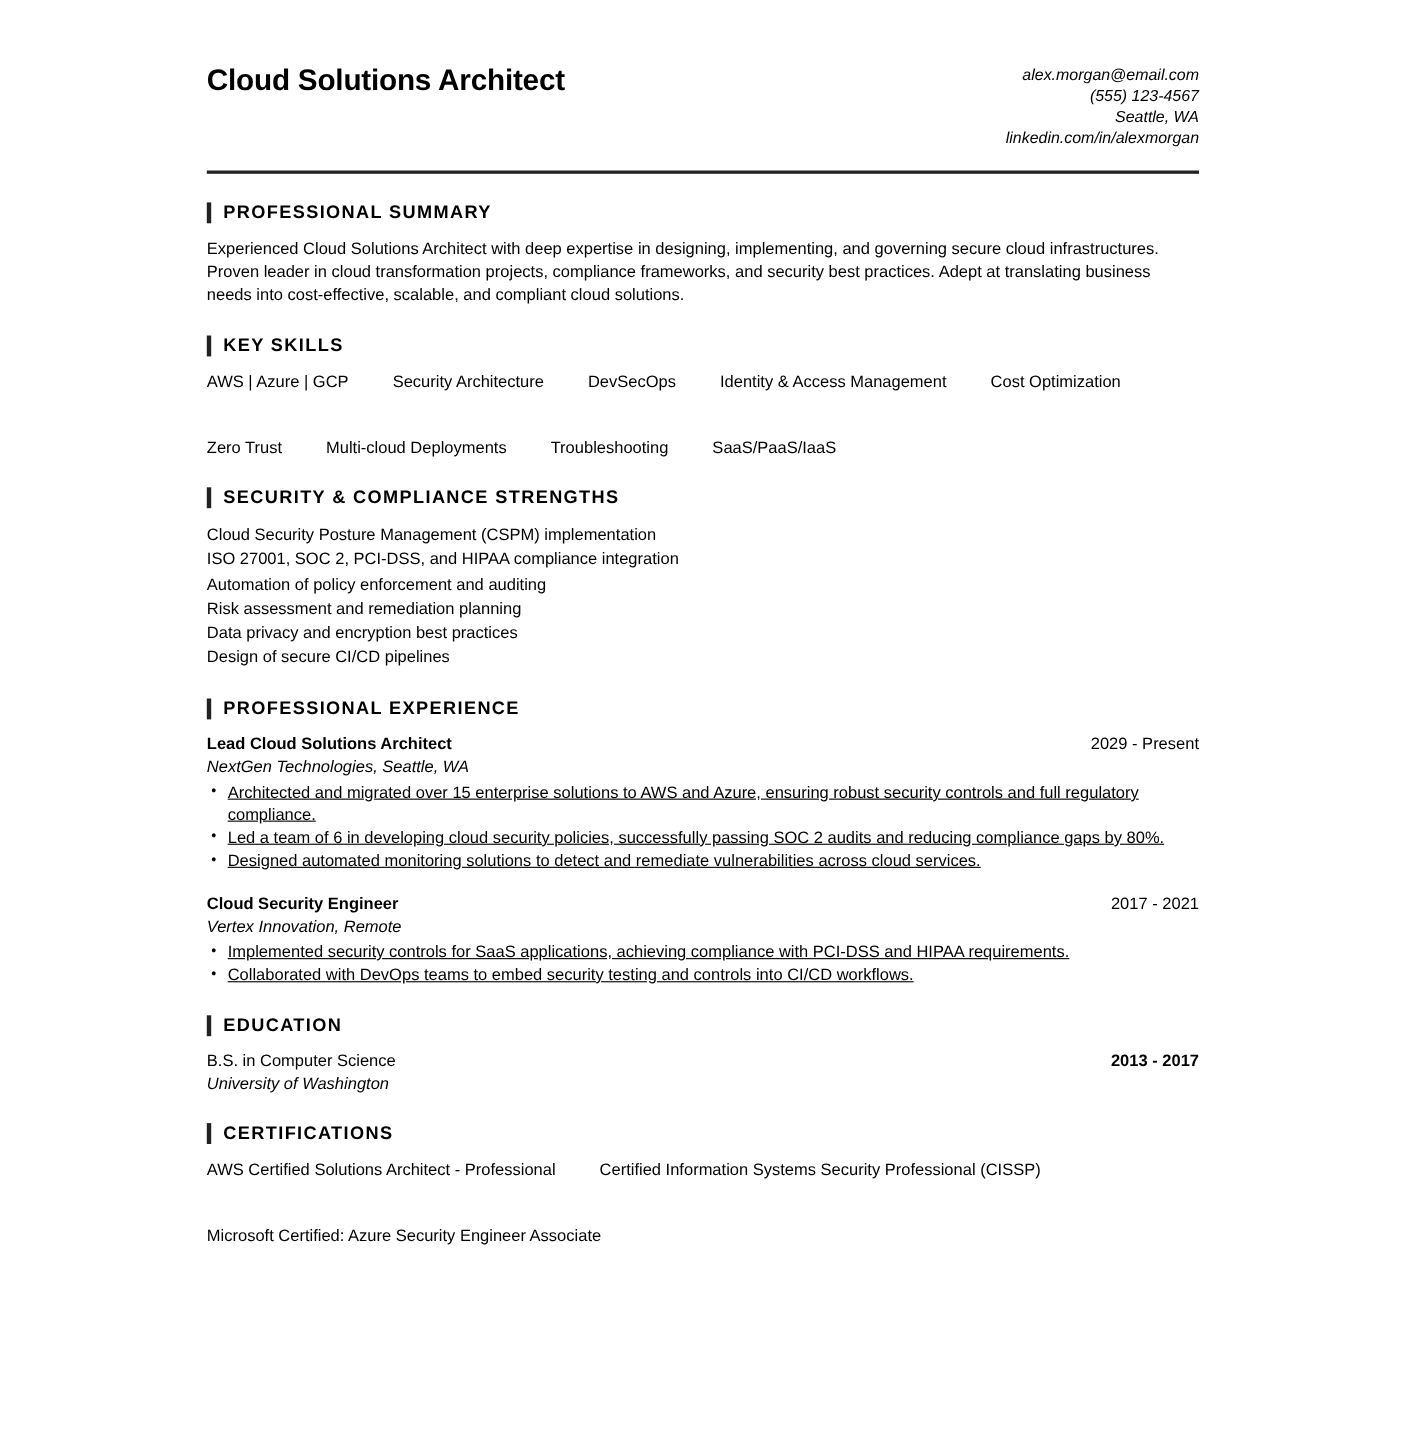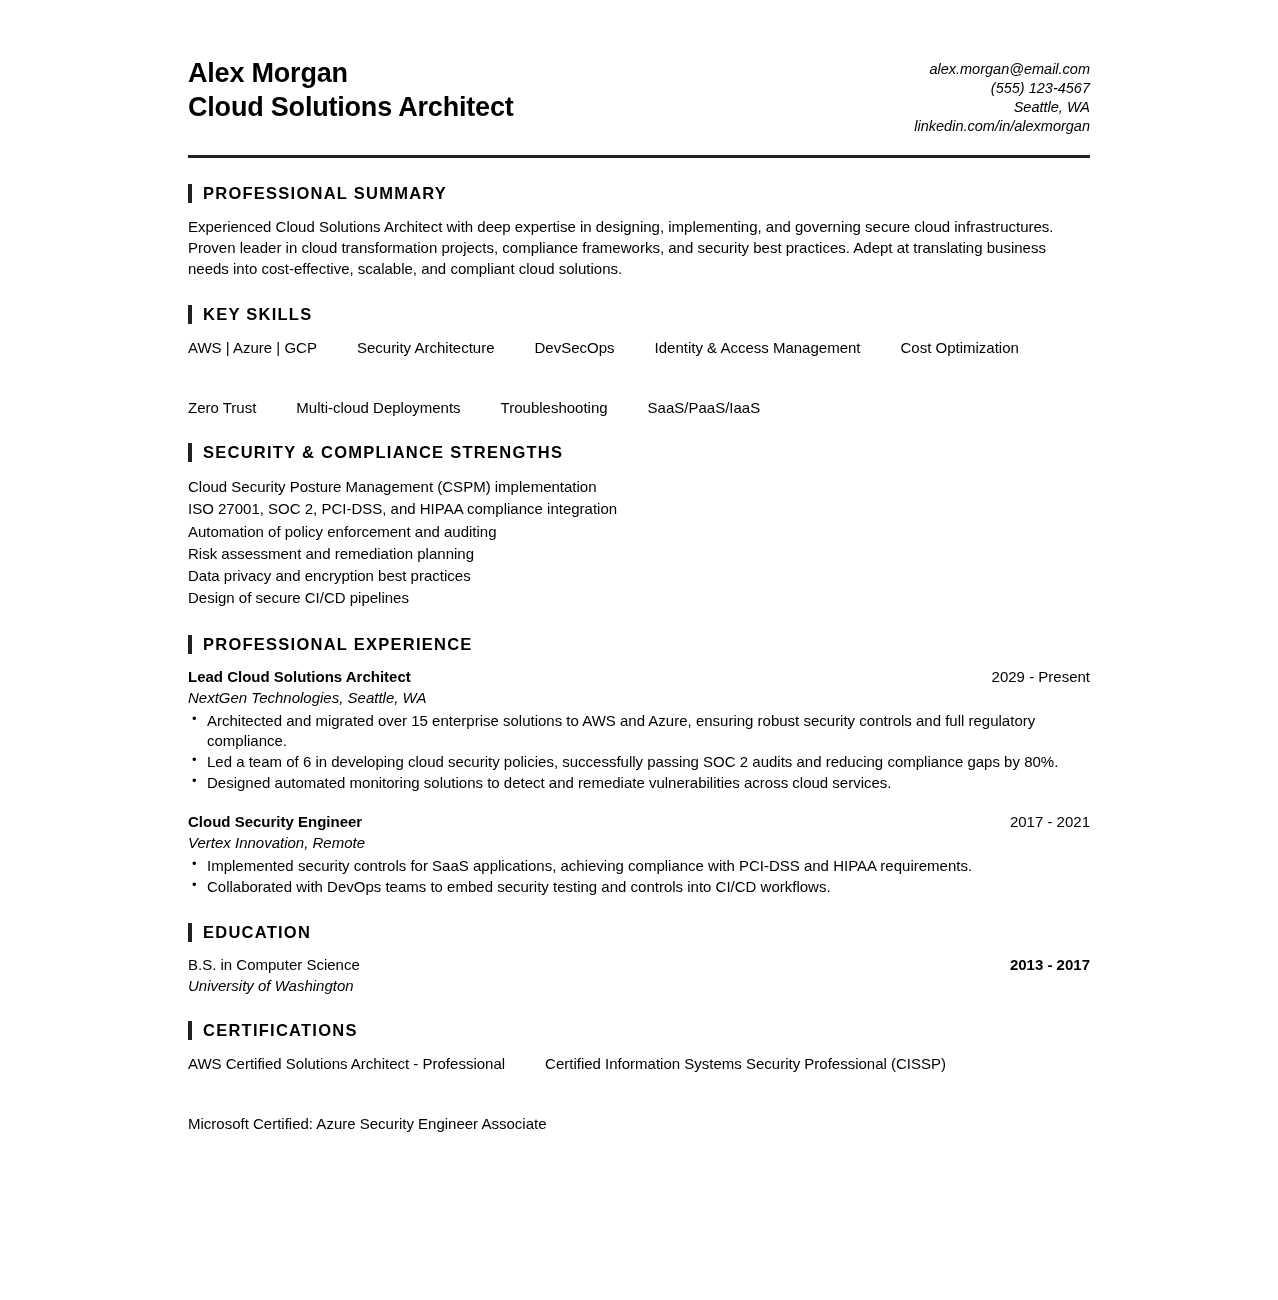"Alex Morgan" div.name { html: <div>Alex Morgan</div> -> none }
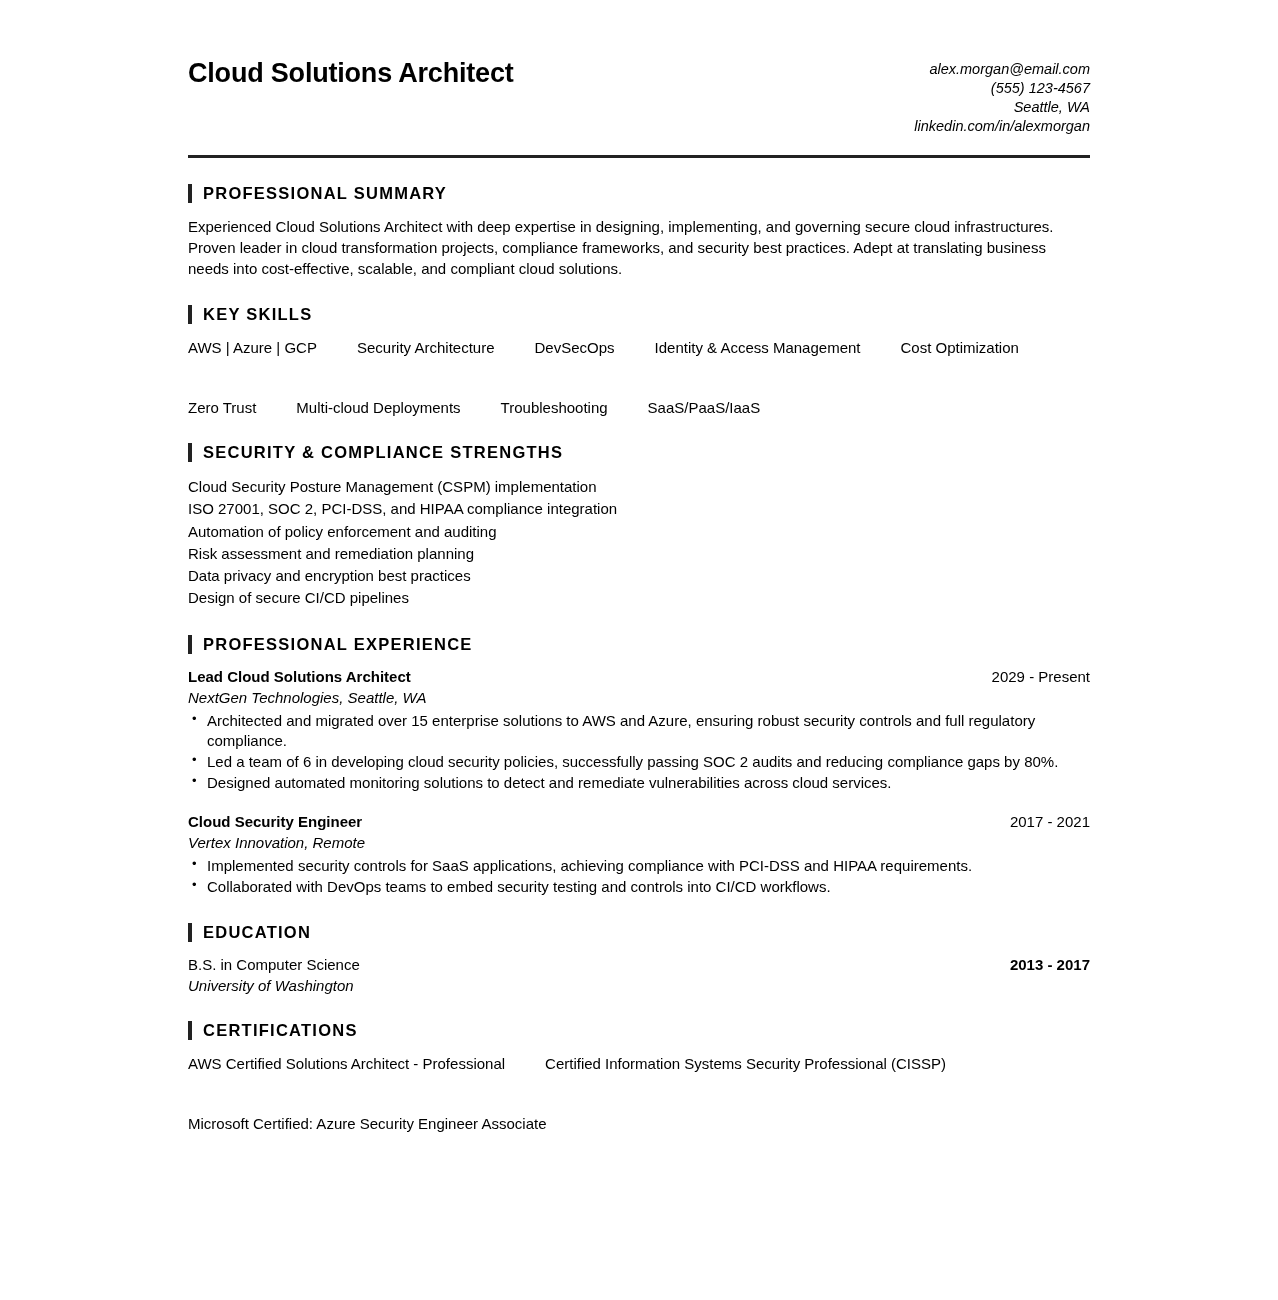"Architected and migrated over 15" .bullets { text-decoration: none -> underline }
